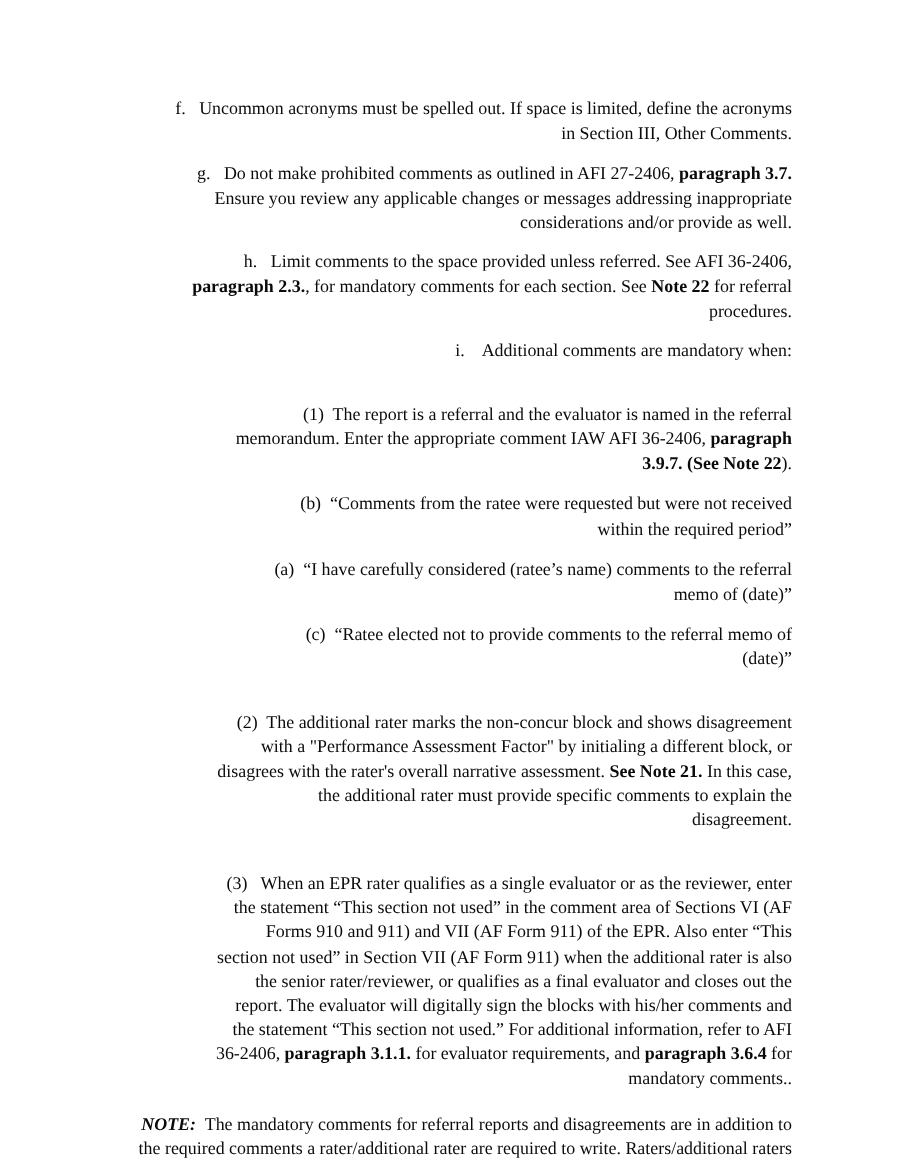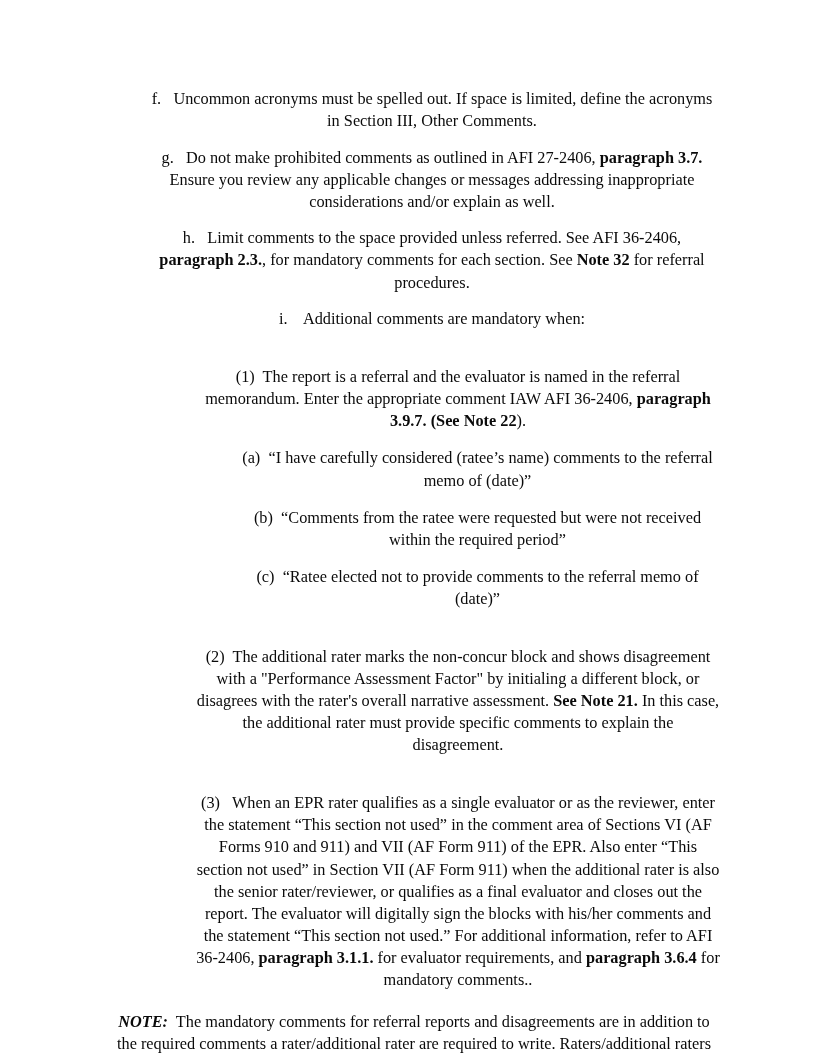"f. Uncommon acronyms must be" .para { text-align: center -> right }
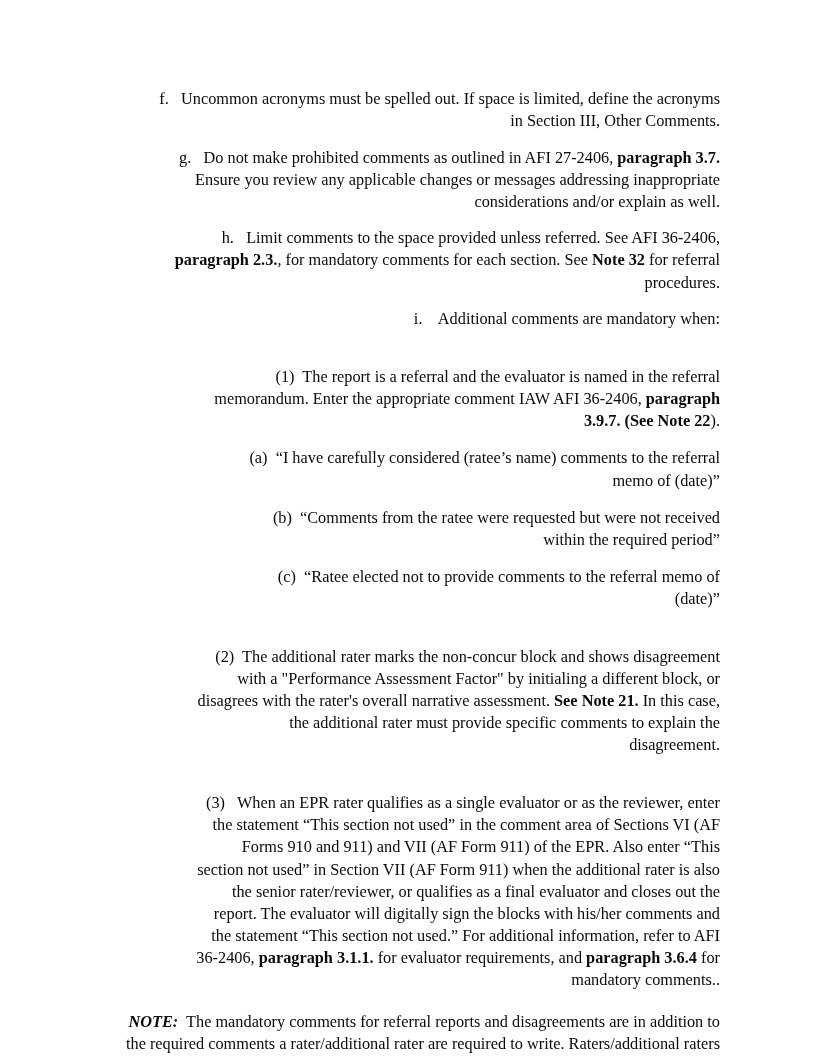"Ensure you review any applicable" span { text: explain -> provide }
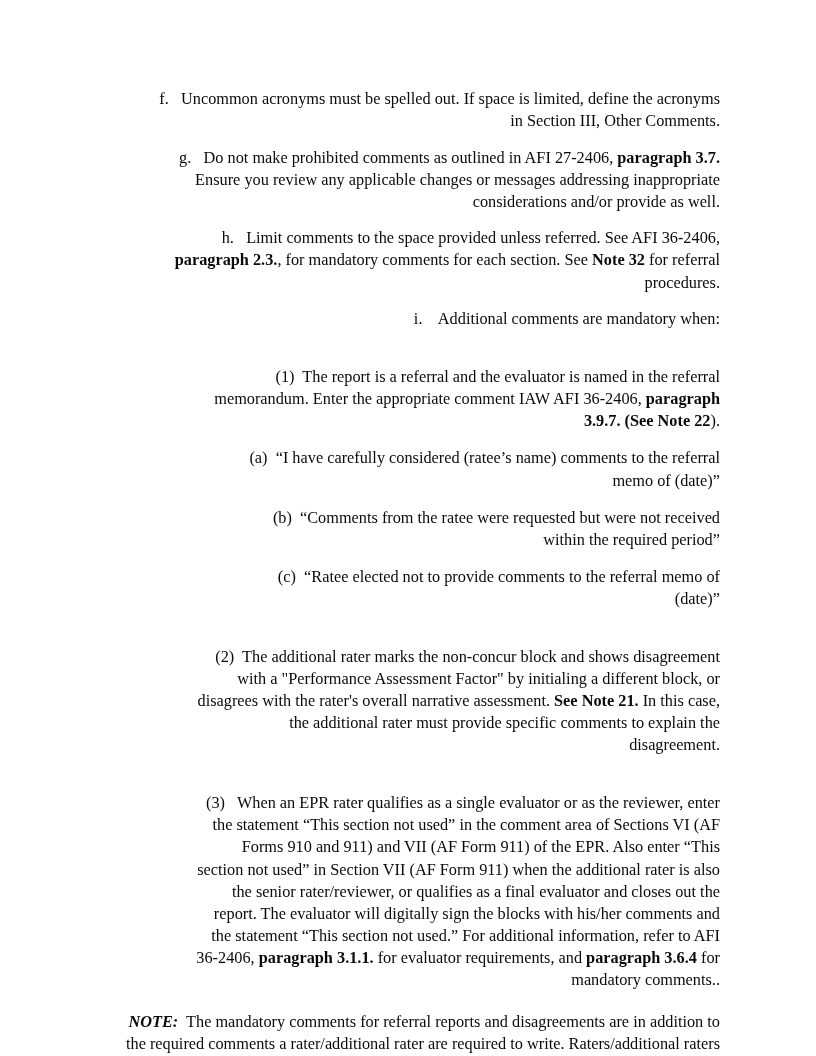"Note 32" b { text: 32 -> 22 }
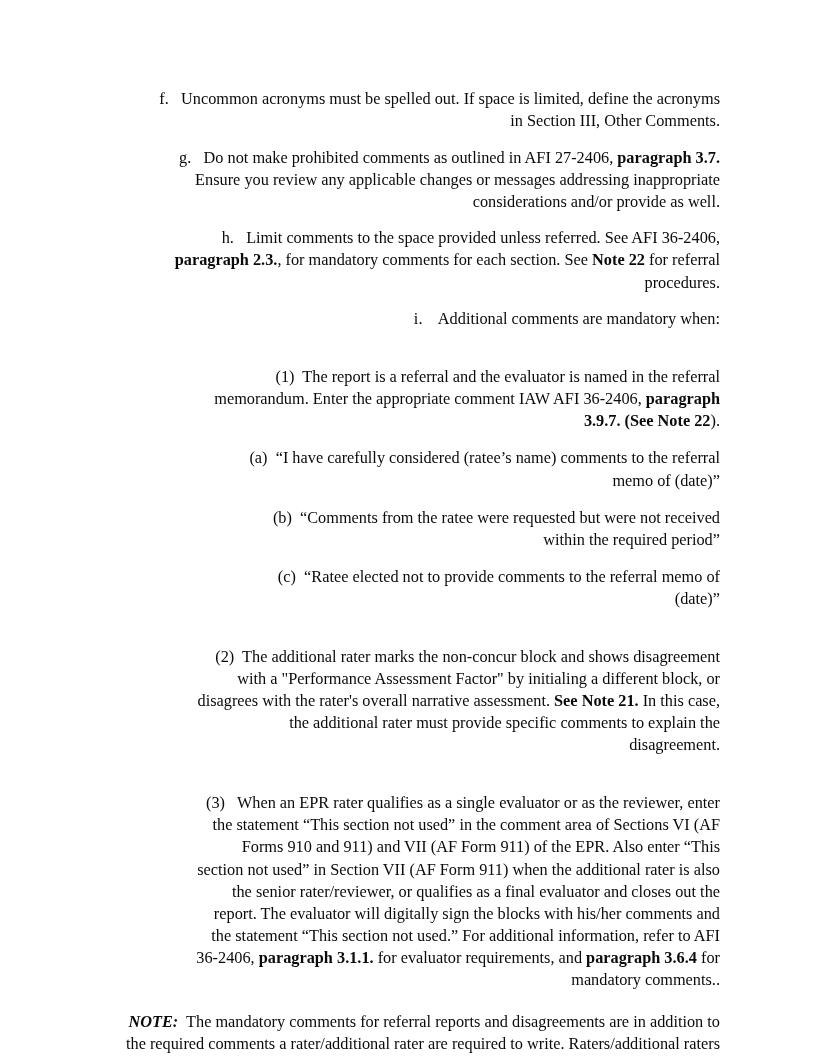"(a) “I have carefully considered" p.para { order: before "(b) “Comments from the ratee" -> after "(b) “Comments from the ratee" }
